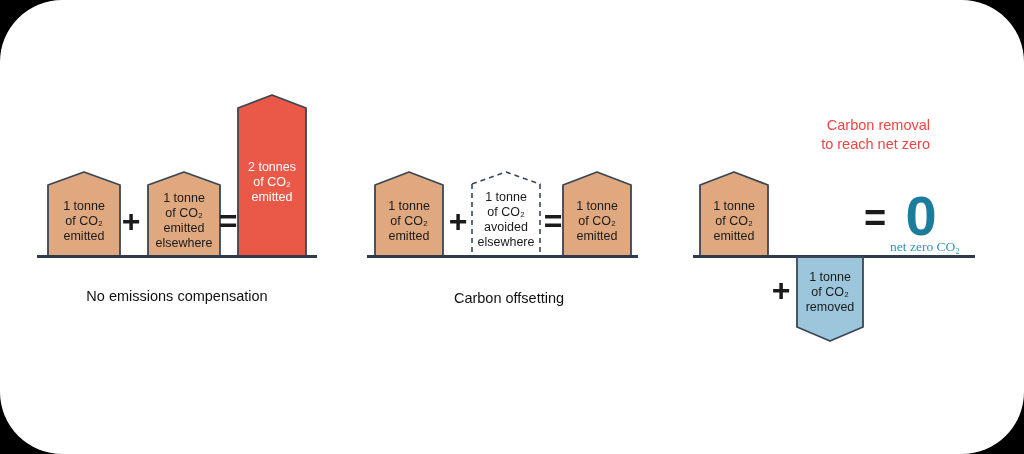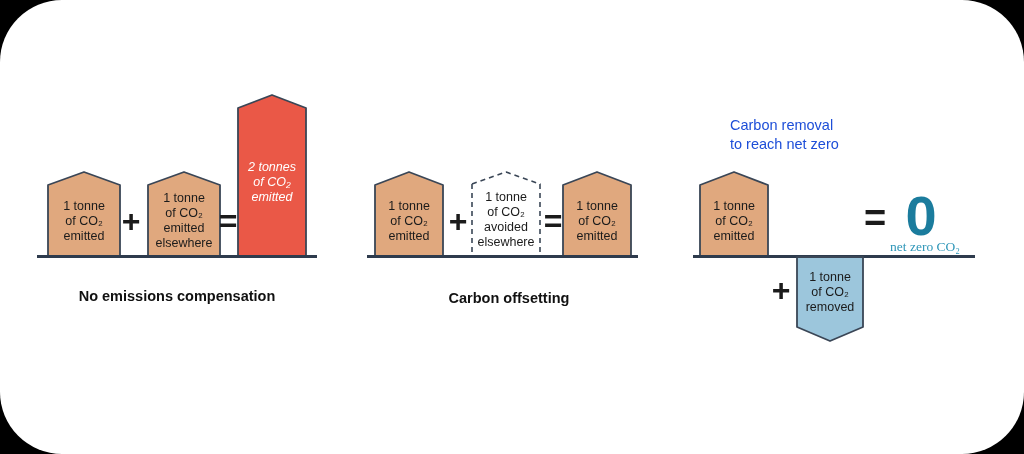"Carbon removal" .title { color: #1d4ed8 -> #ef4444; text-align: left -> right }
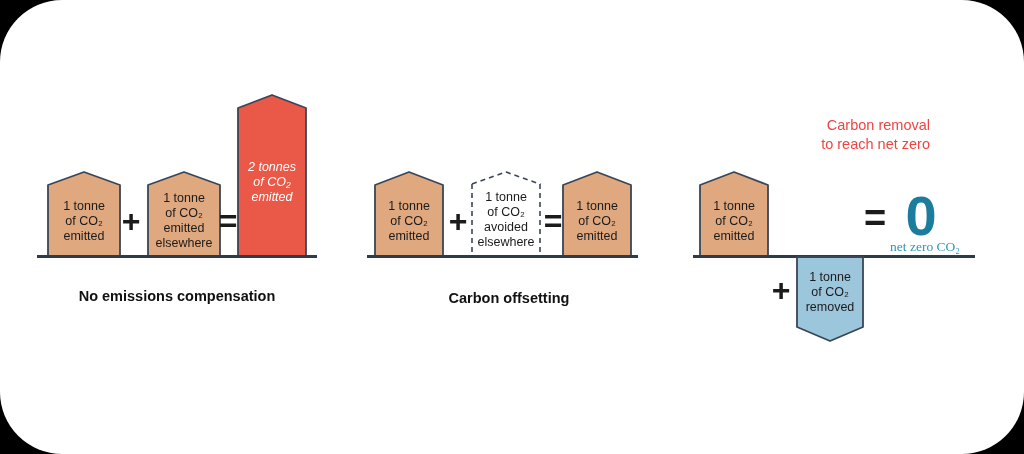"2 tonnes" .white-text { font-style: italic -> none }
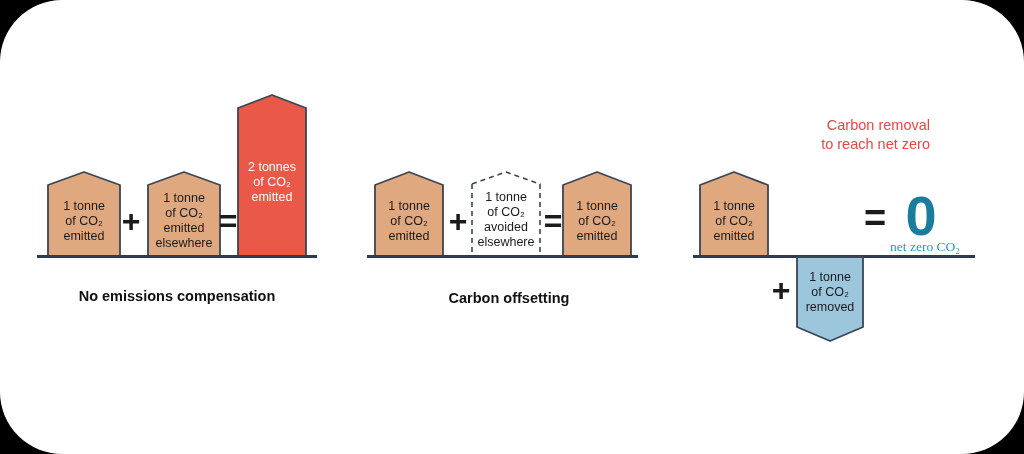"No emissions compensation" .caption { font-weight: bold -> none }
